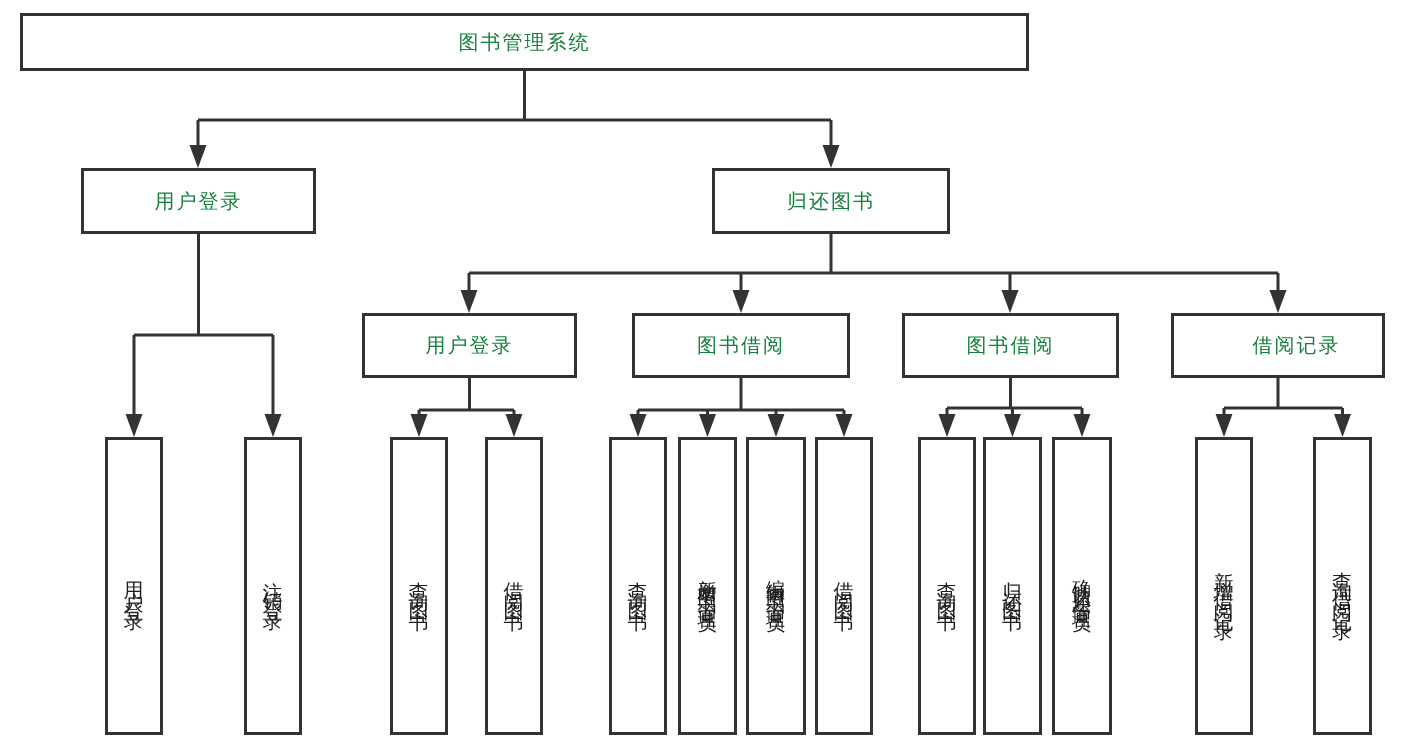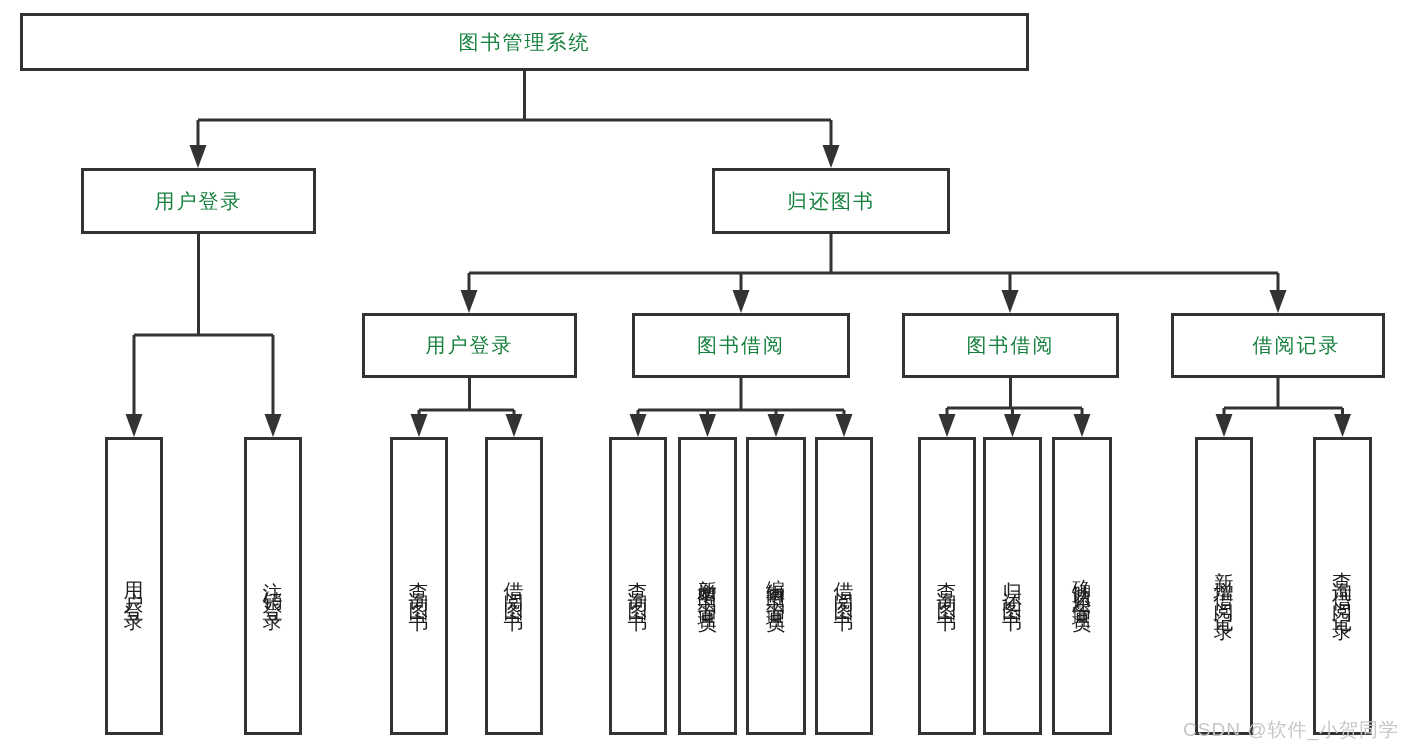"CSDN @软件_小贺同学" div.watermark { html: <div>CSDN @软件_小贺同学</div> -> none }
